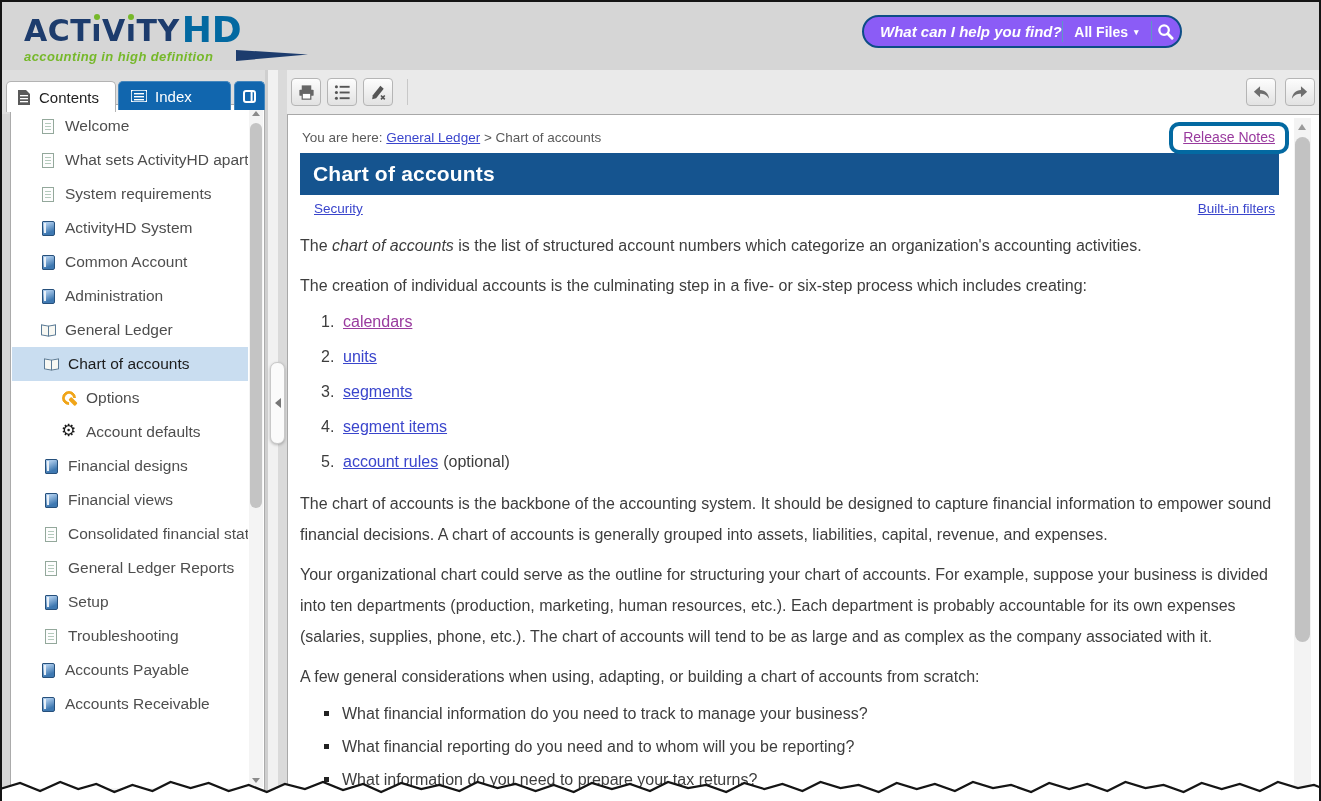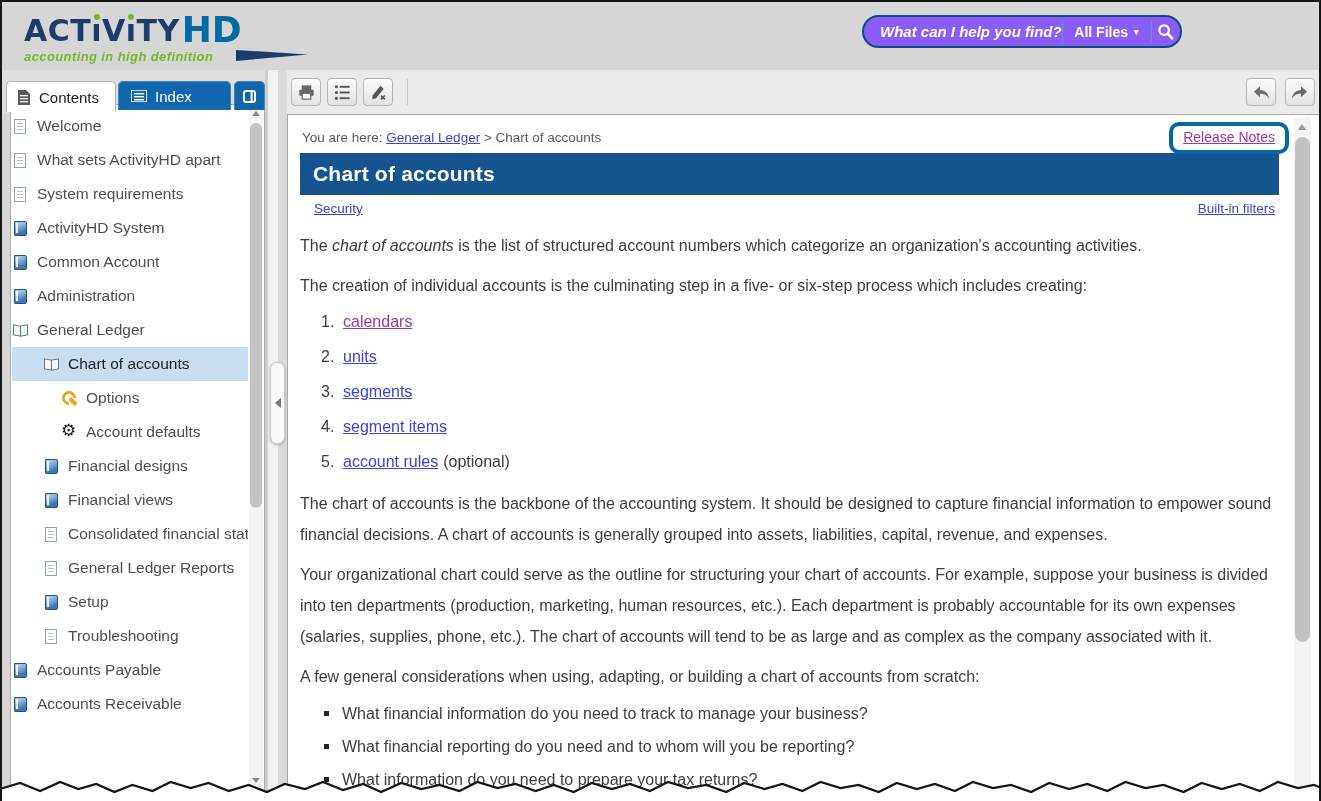"Welcome" .trow { padding-left: 0 -> 28px }
